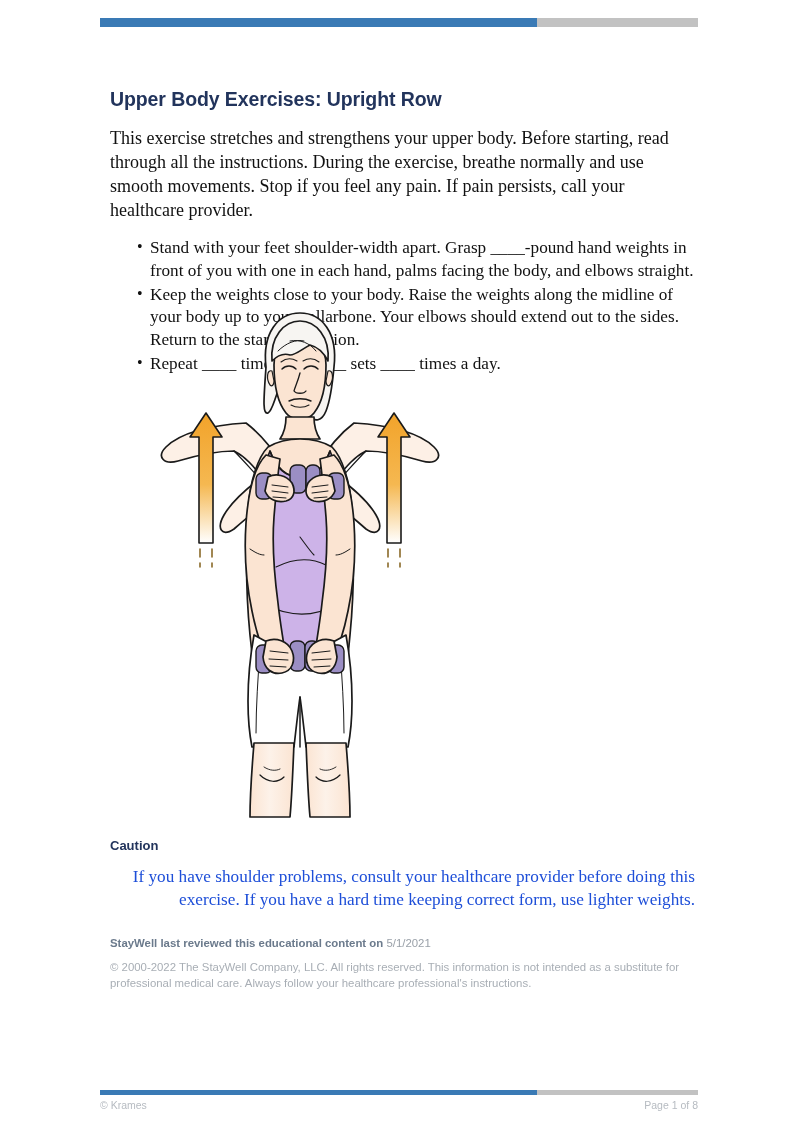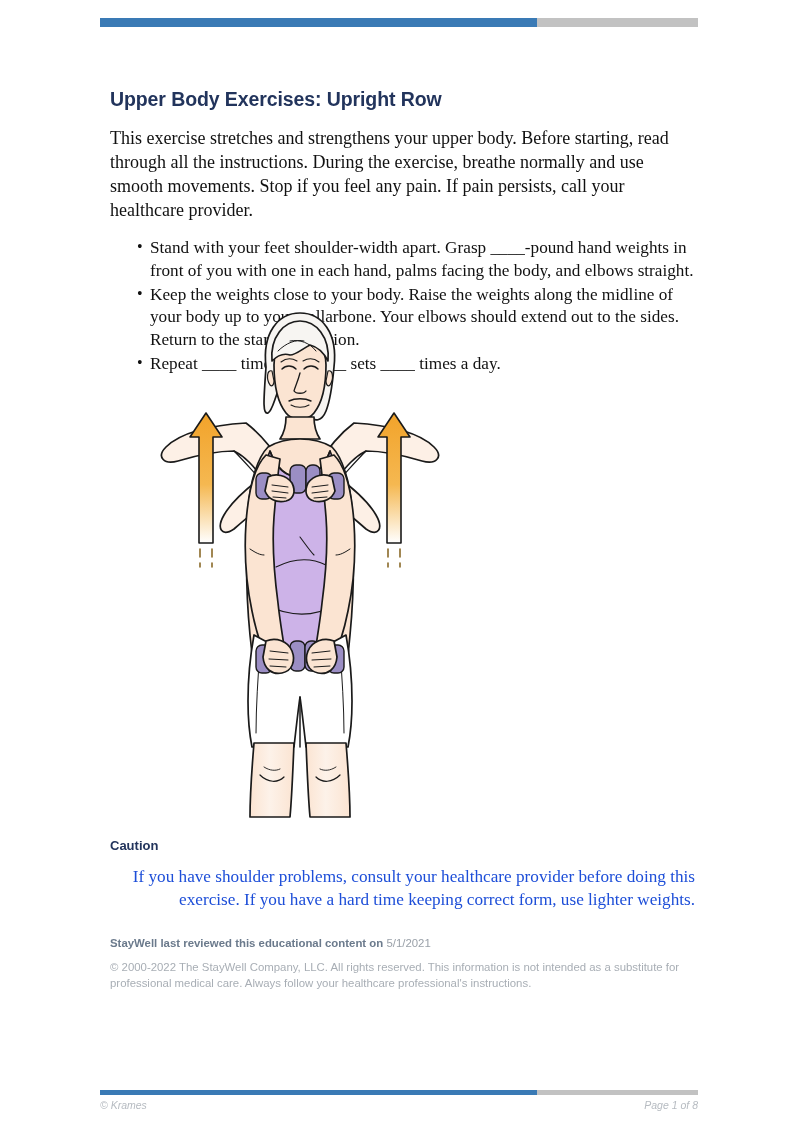"© Krames" .footer { font-style: italic -> none }
